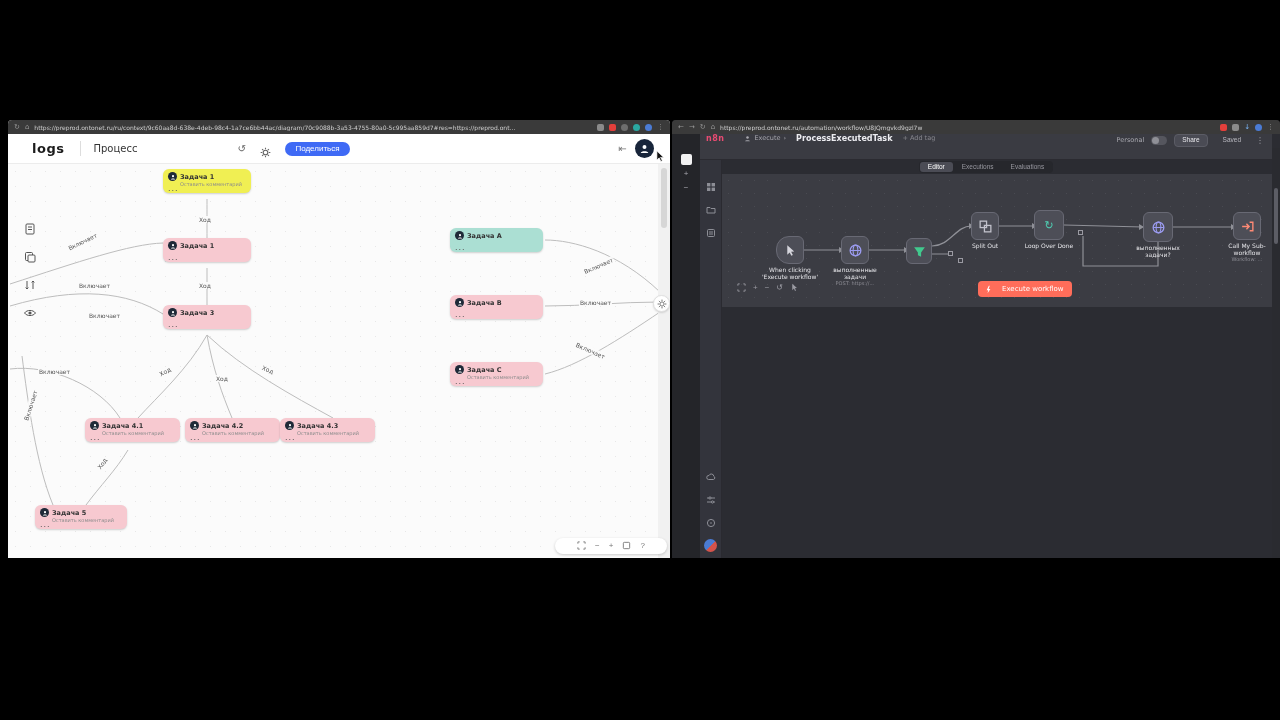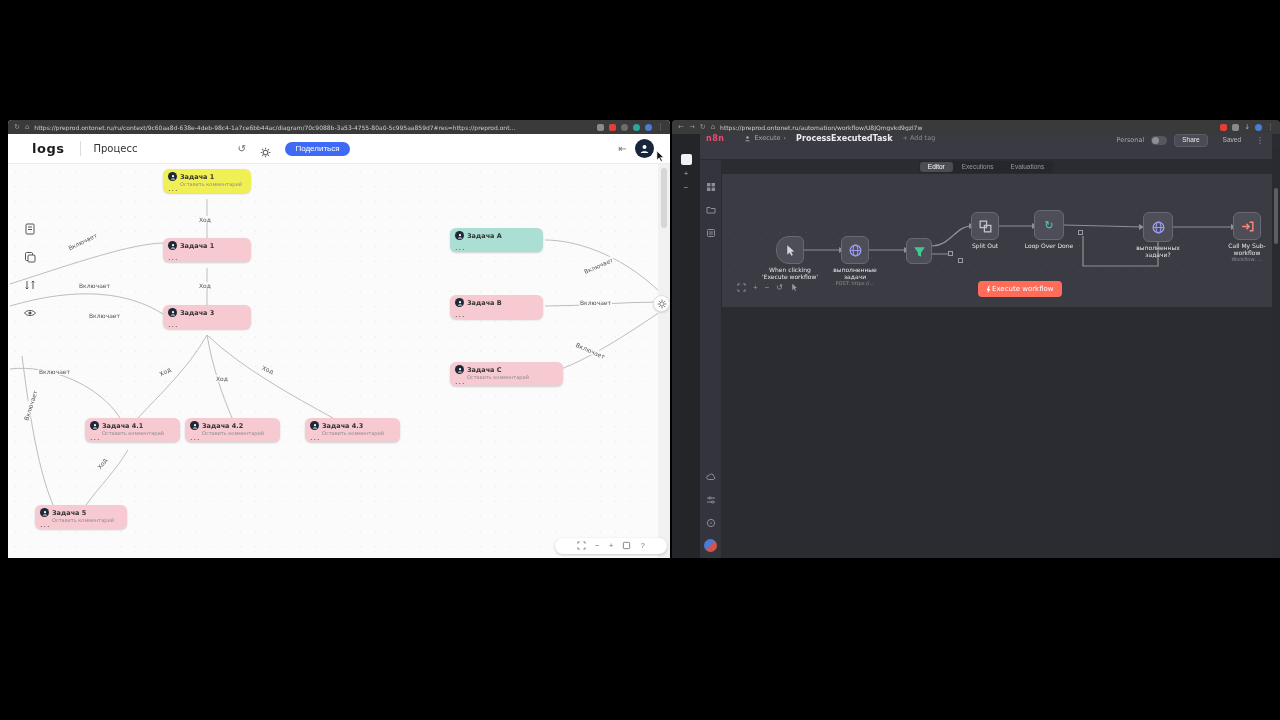"Execute workflow" #exec-btn { gap: 1px -> 11px }
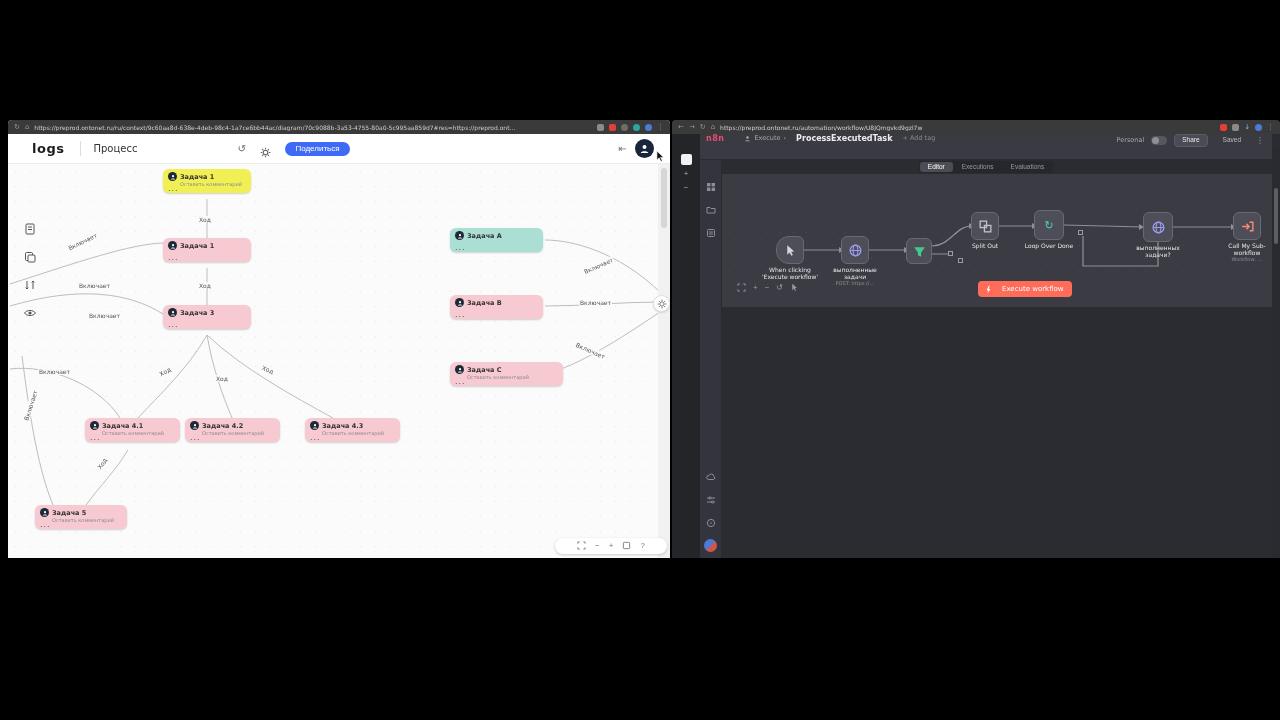"Задача C" div.dnode { width: 113px -> 93px }
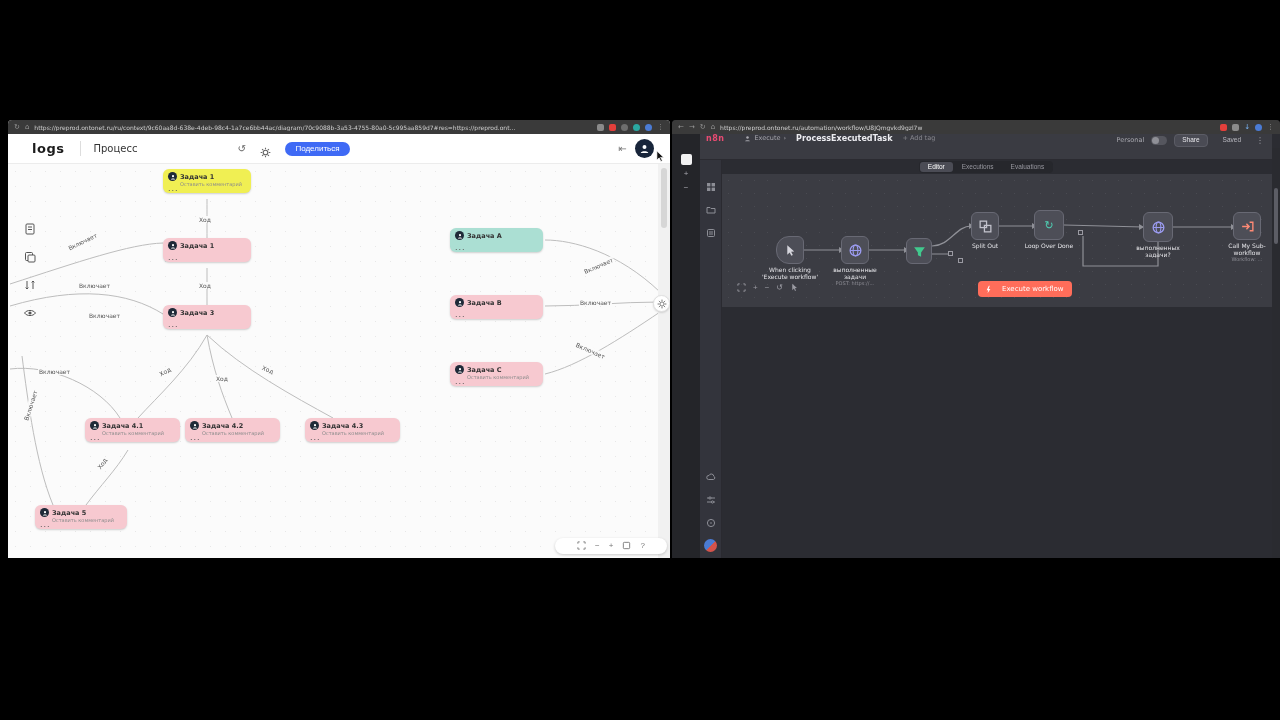"Задача 4.3" div.dnode { left: 297px -> 272px }
